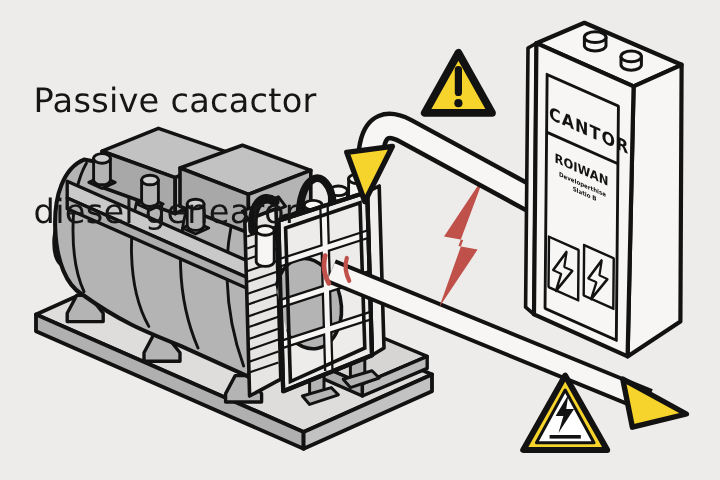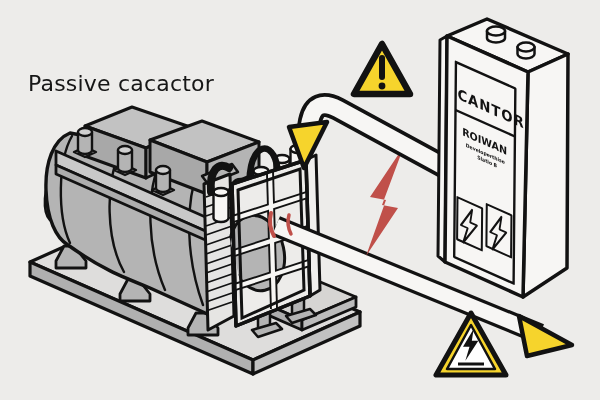"Passive cacactor" .caption { font-size: 22px -> 28px }
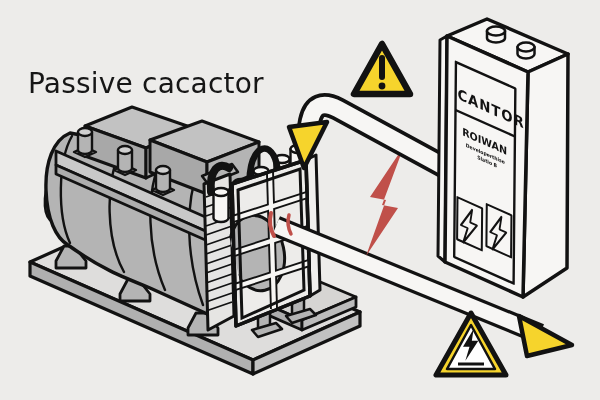"diesel genearor" div { html: none -> <div>diesel genearor</div> }
